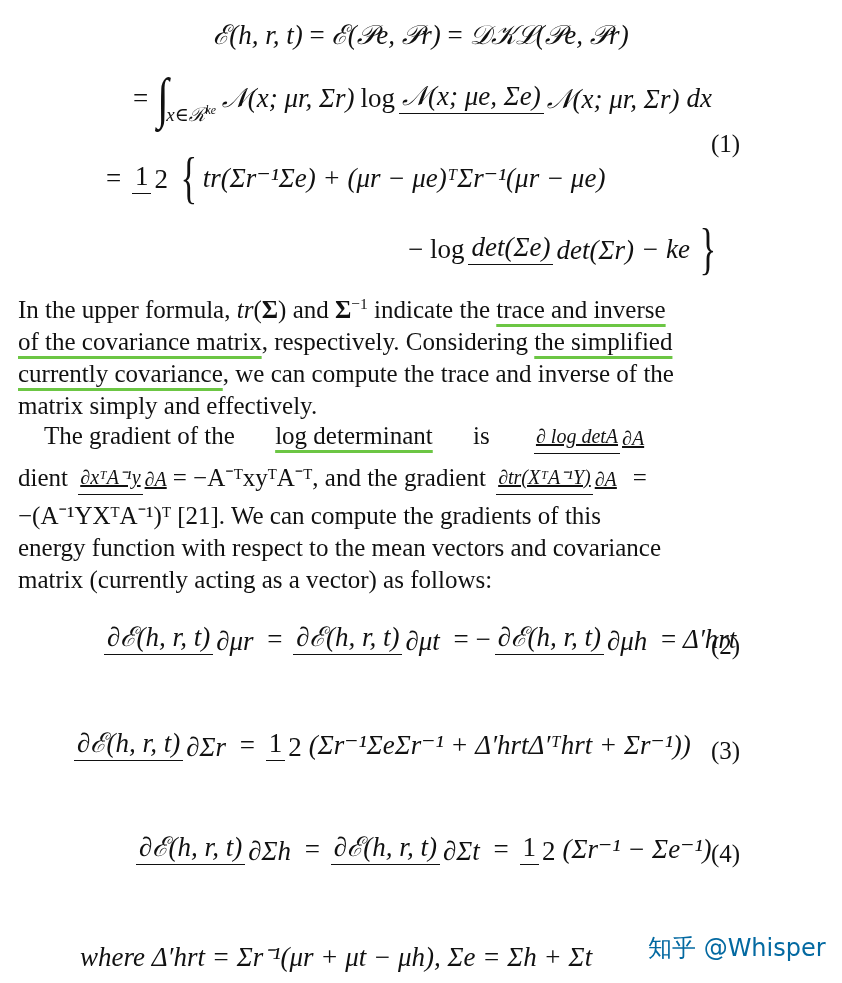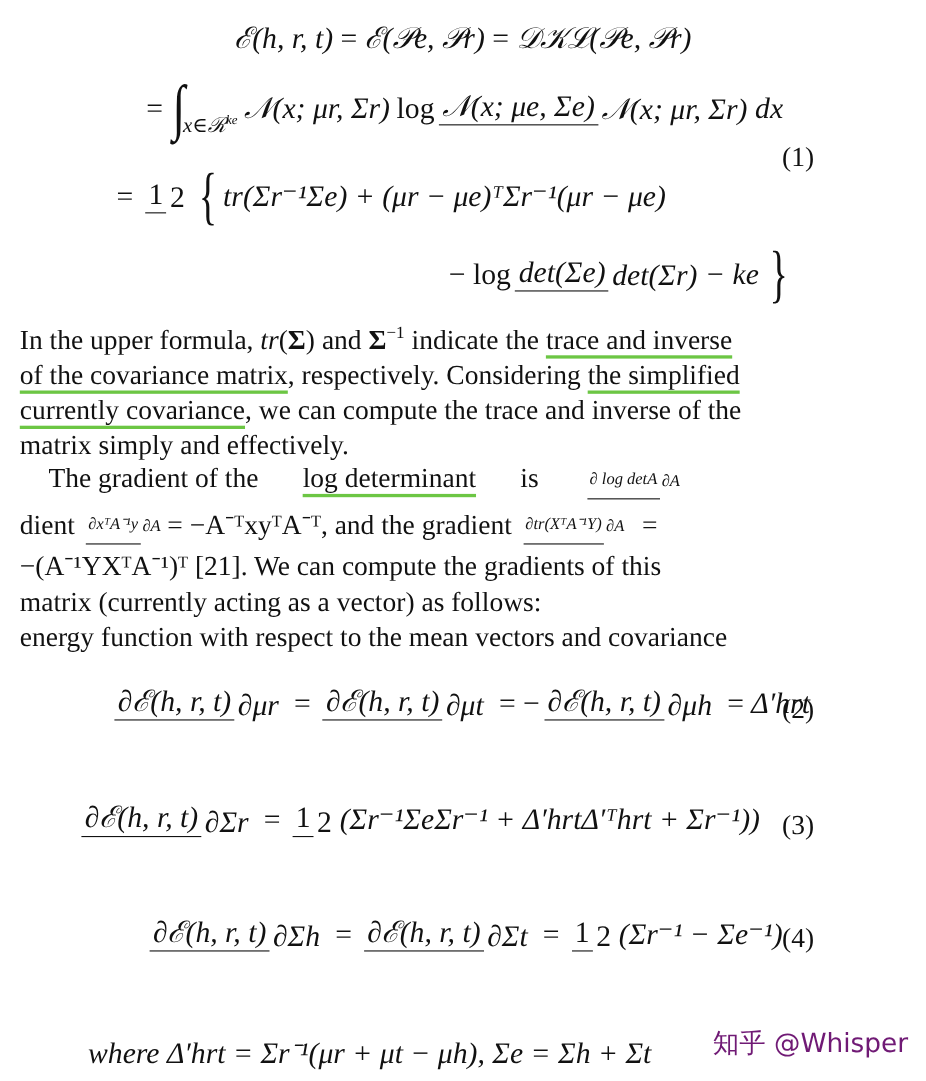"∂ log detA" .frac.small { font-size: 15px -> 20px; text-decoration: none -> underline }
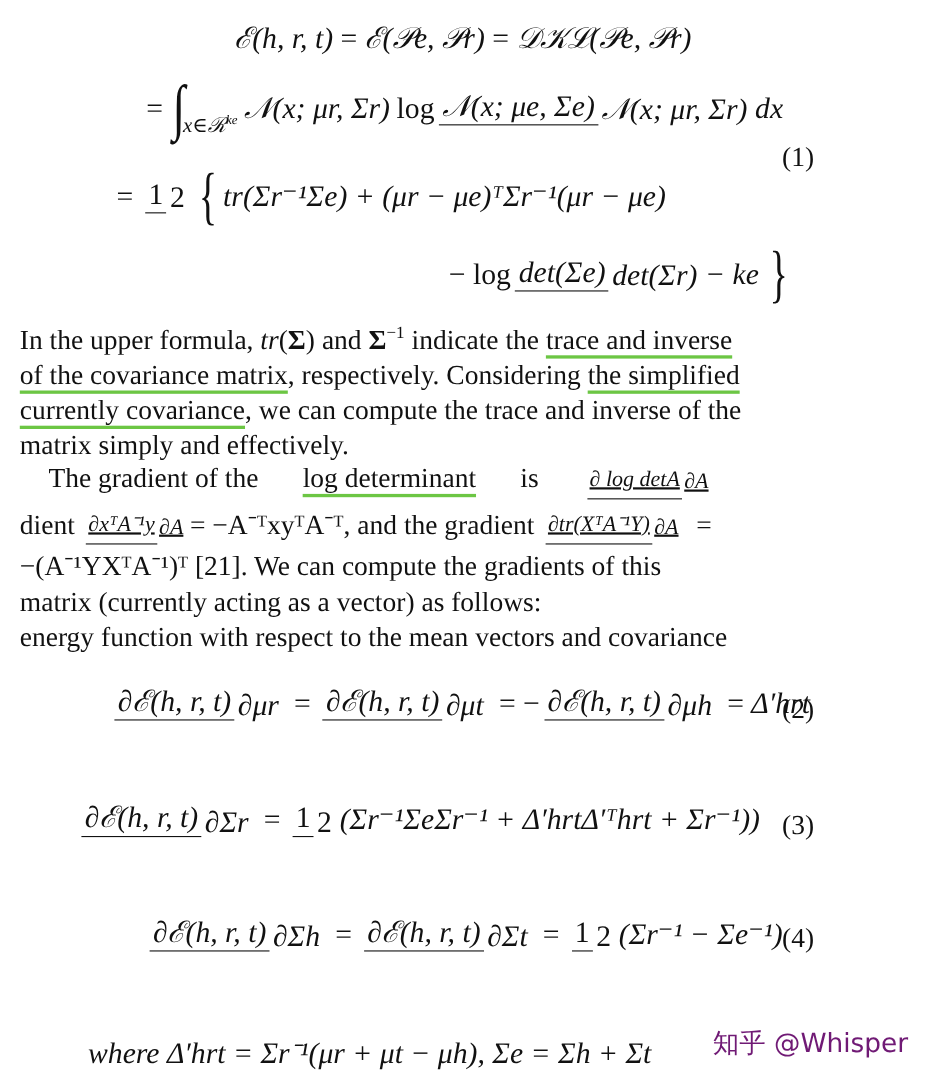"matrix (currently acting as a" div { order: before "energy function with respect to" -> after "energy function with respect to" }
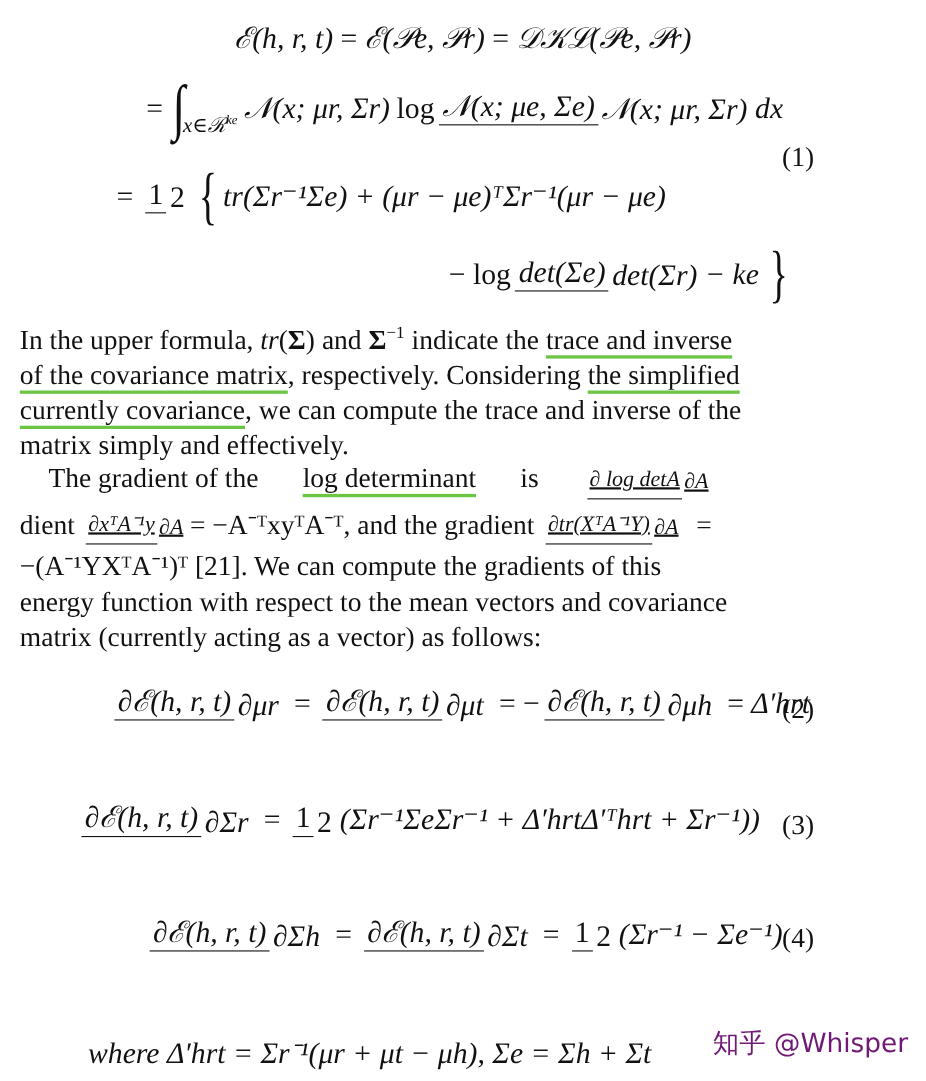"知乎 @Whisper" .watermark { color: #701a75 -> #0369a1 }
